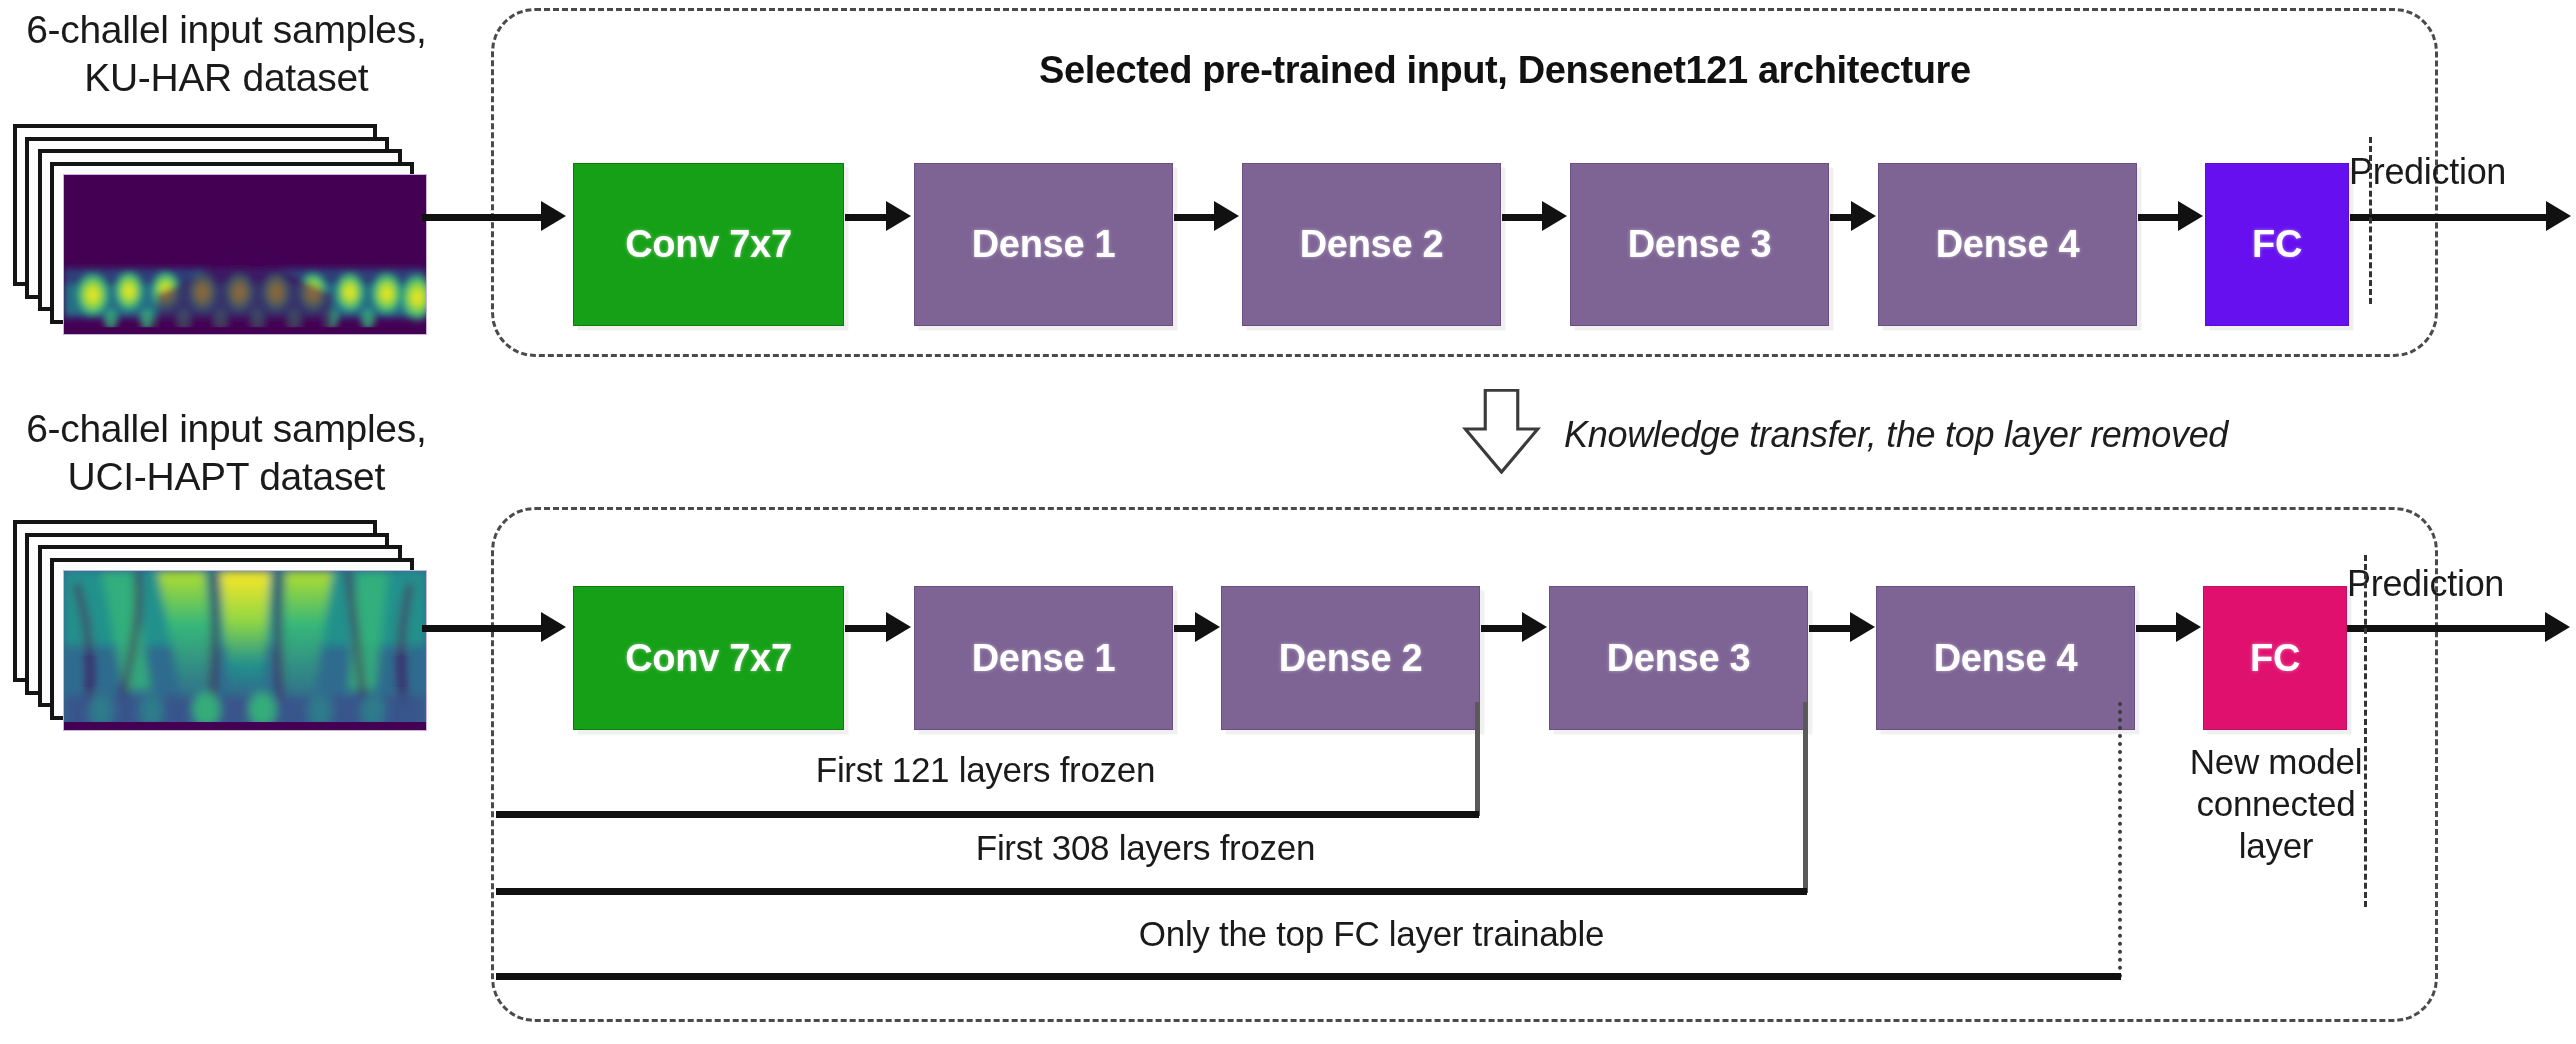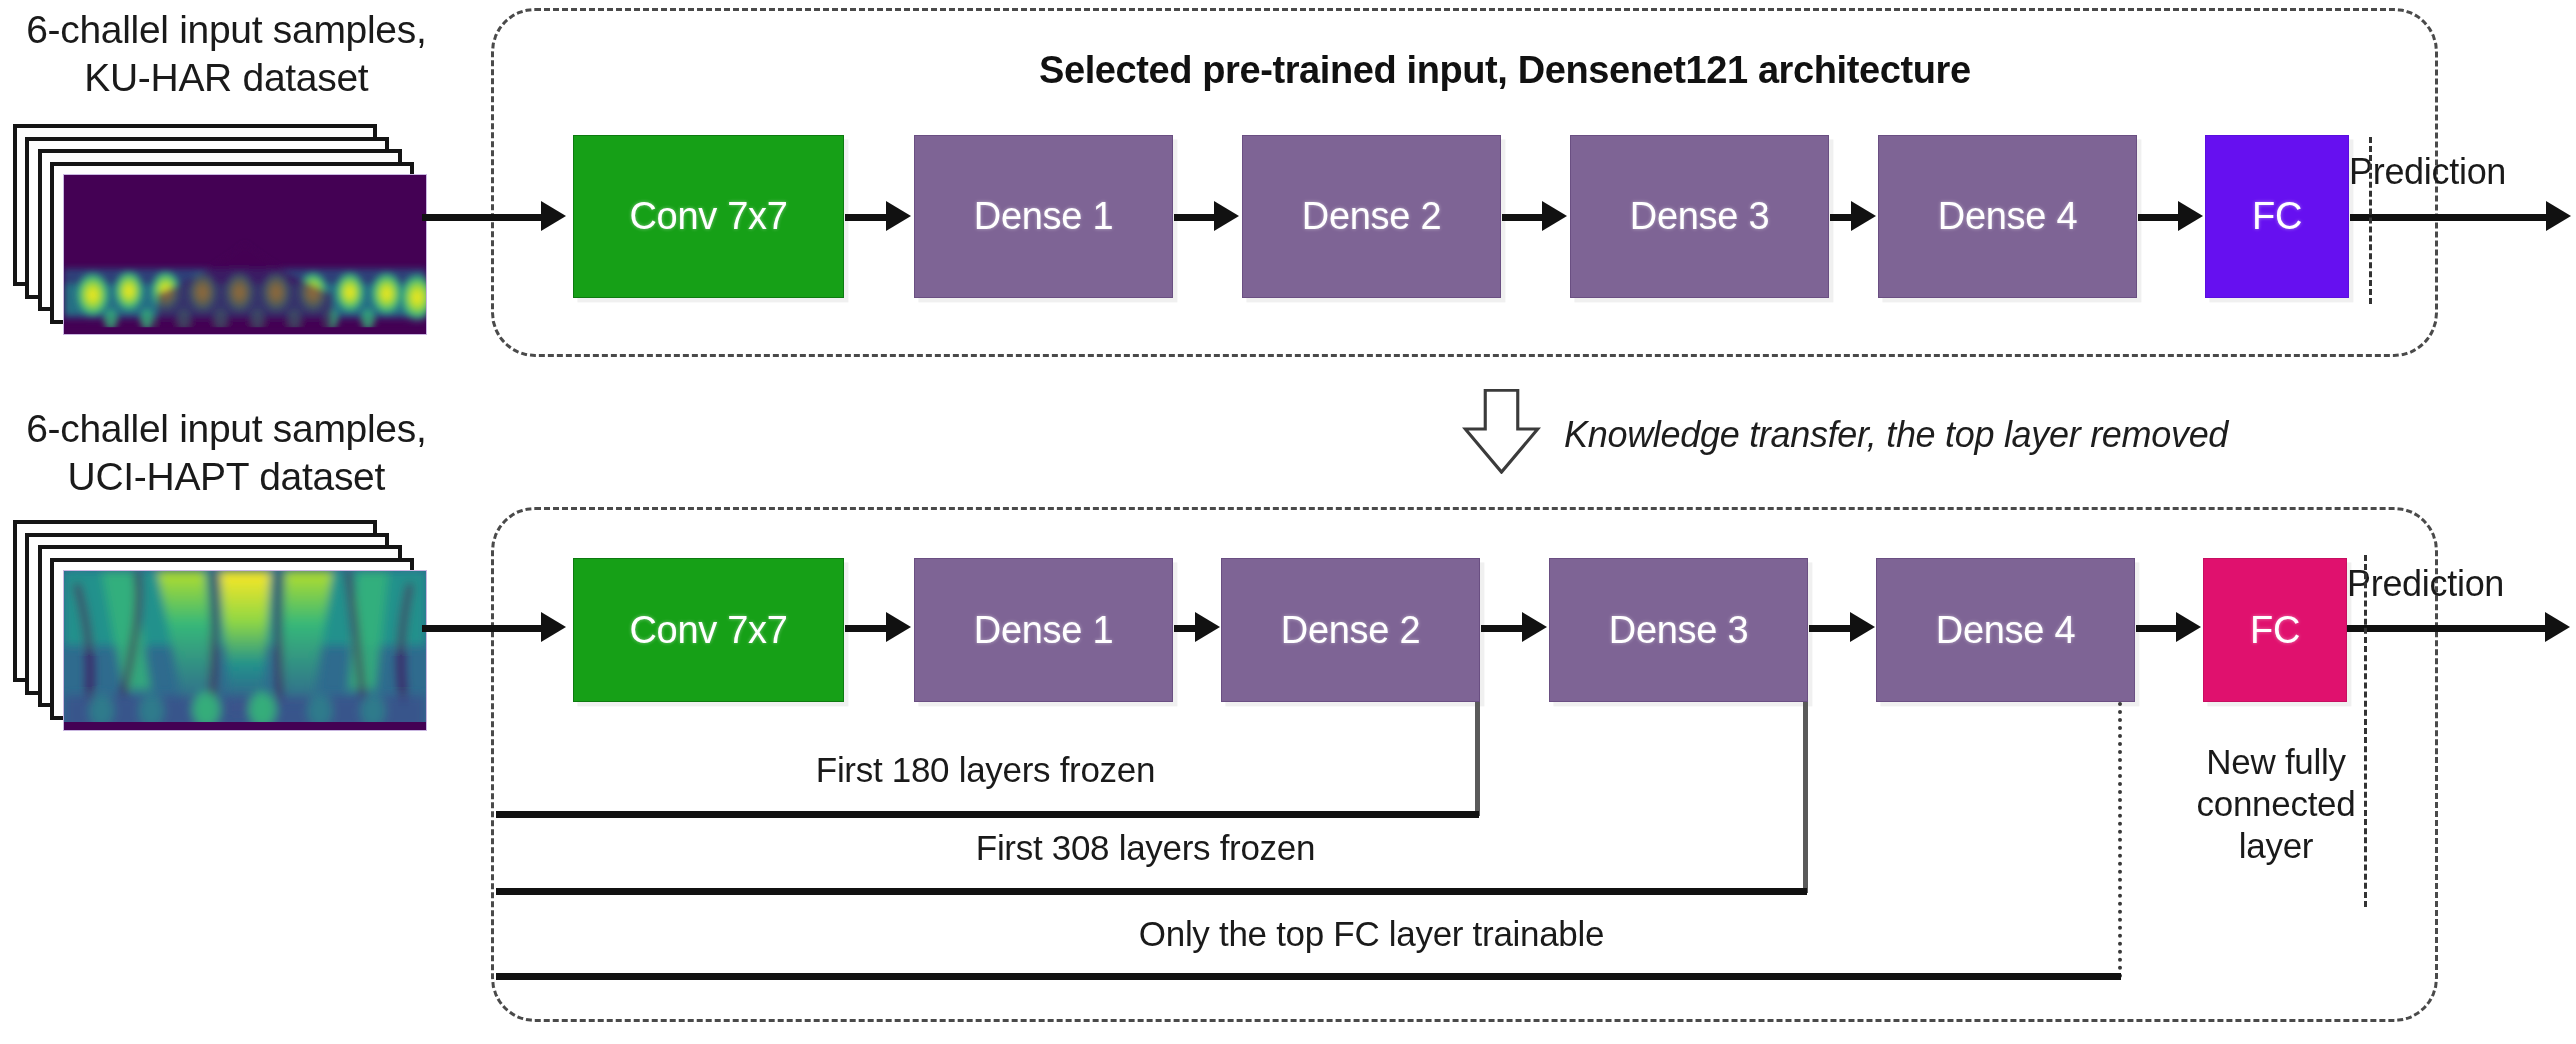"Conv 7x7" .blk { font-weight: normal -> bold; margin-top: none -> 28px }
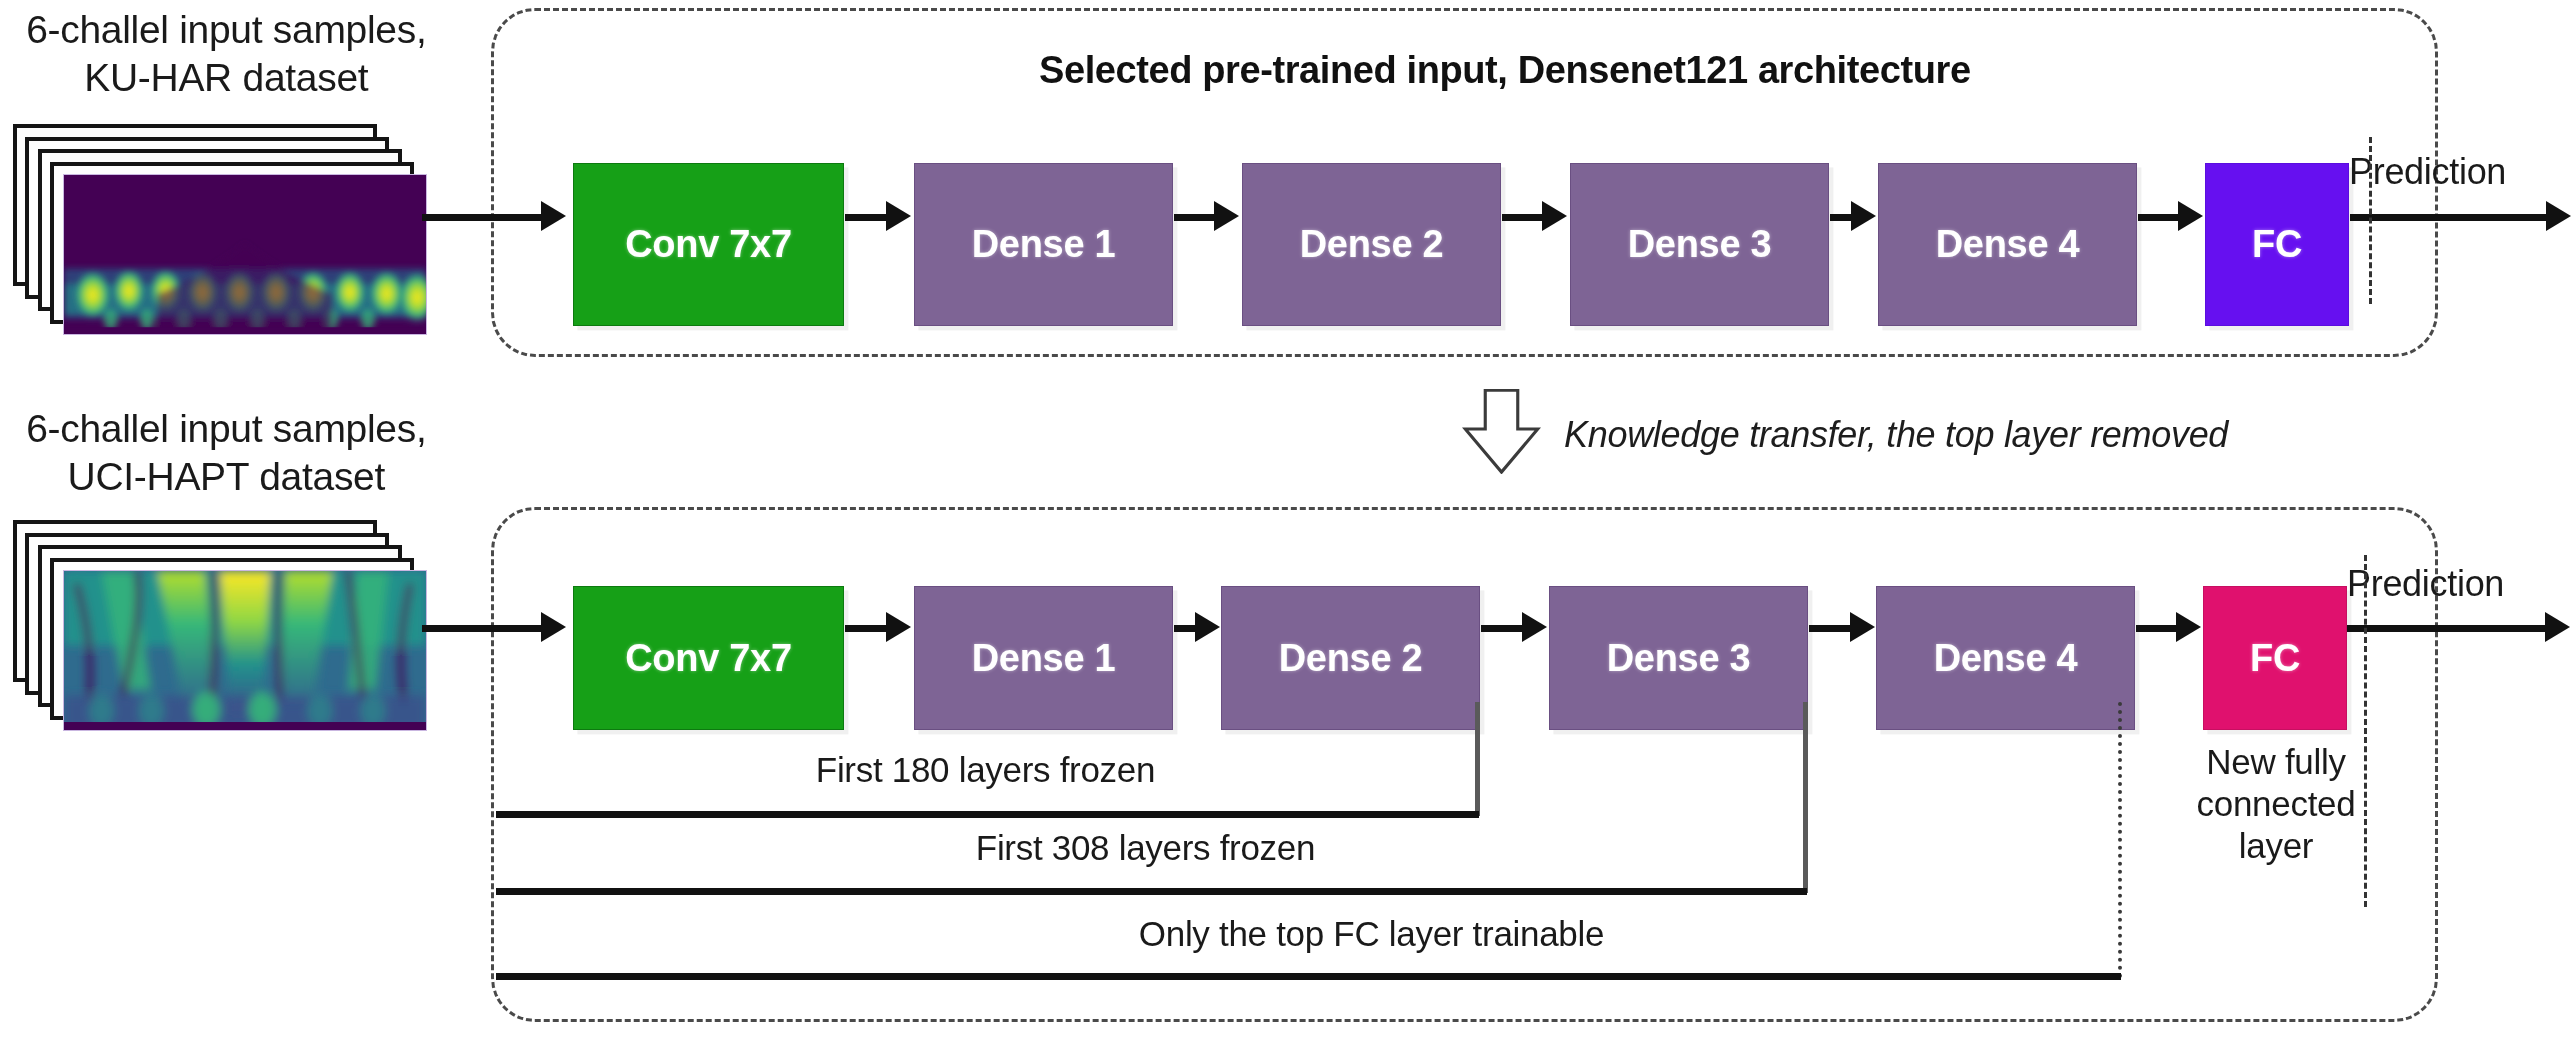"First 180 layers frozen" div.bracket-label { text: 180 -> 121 }
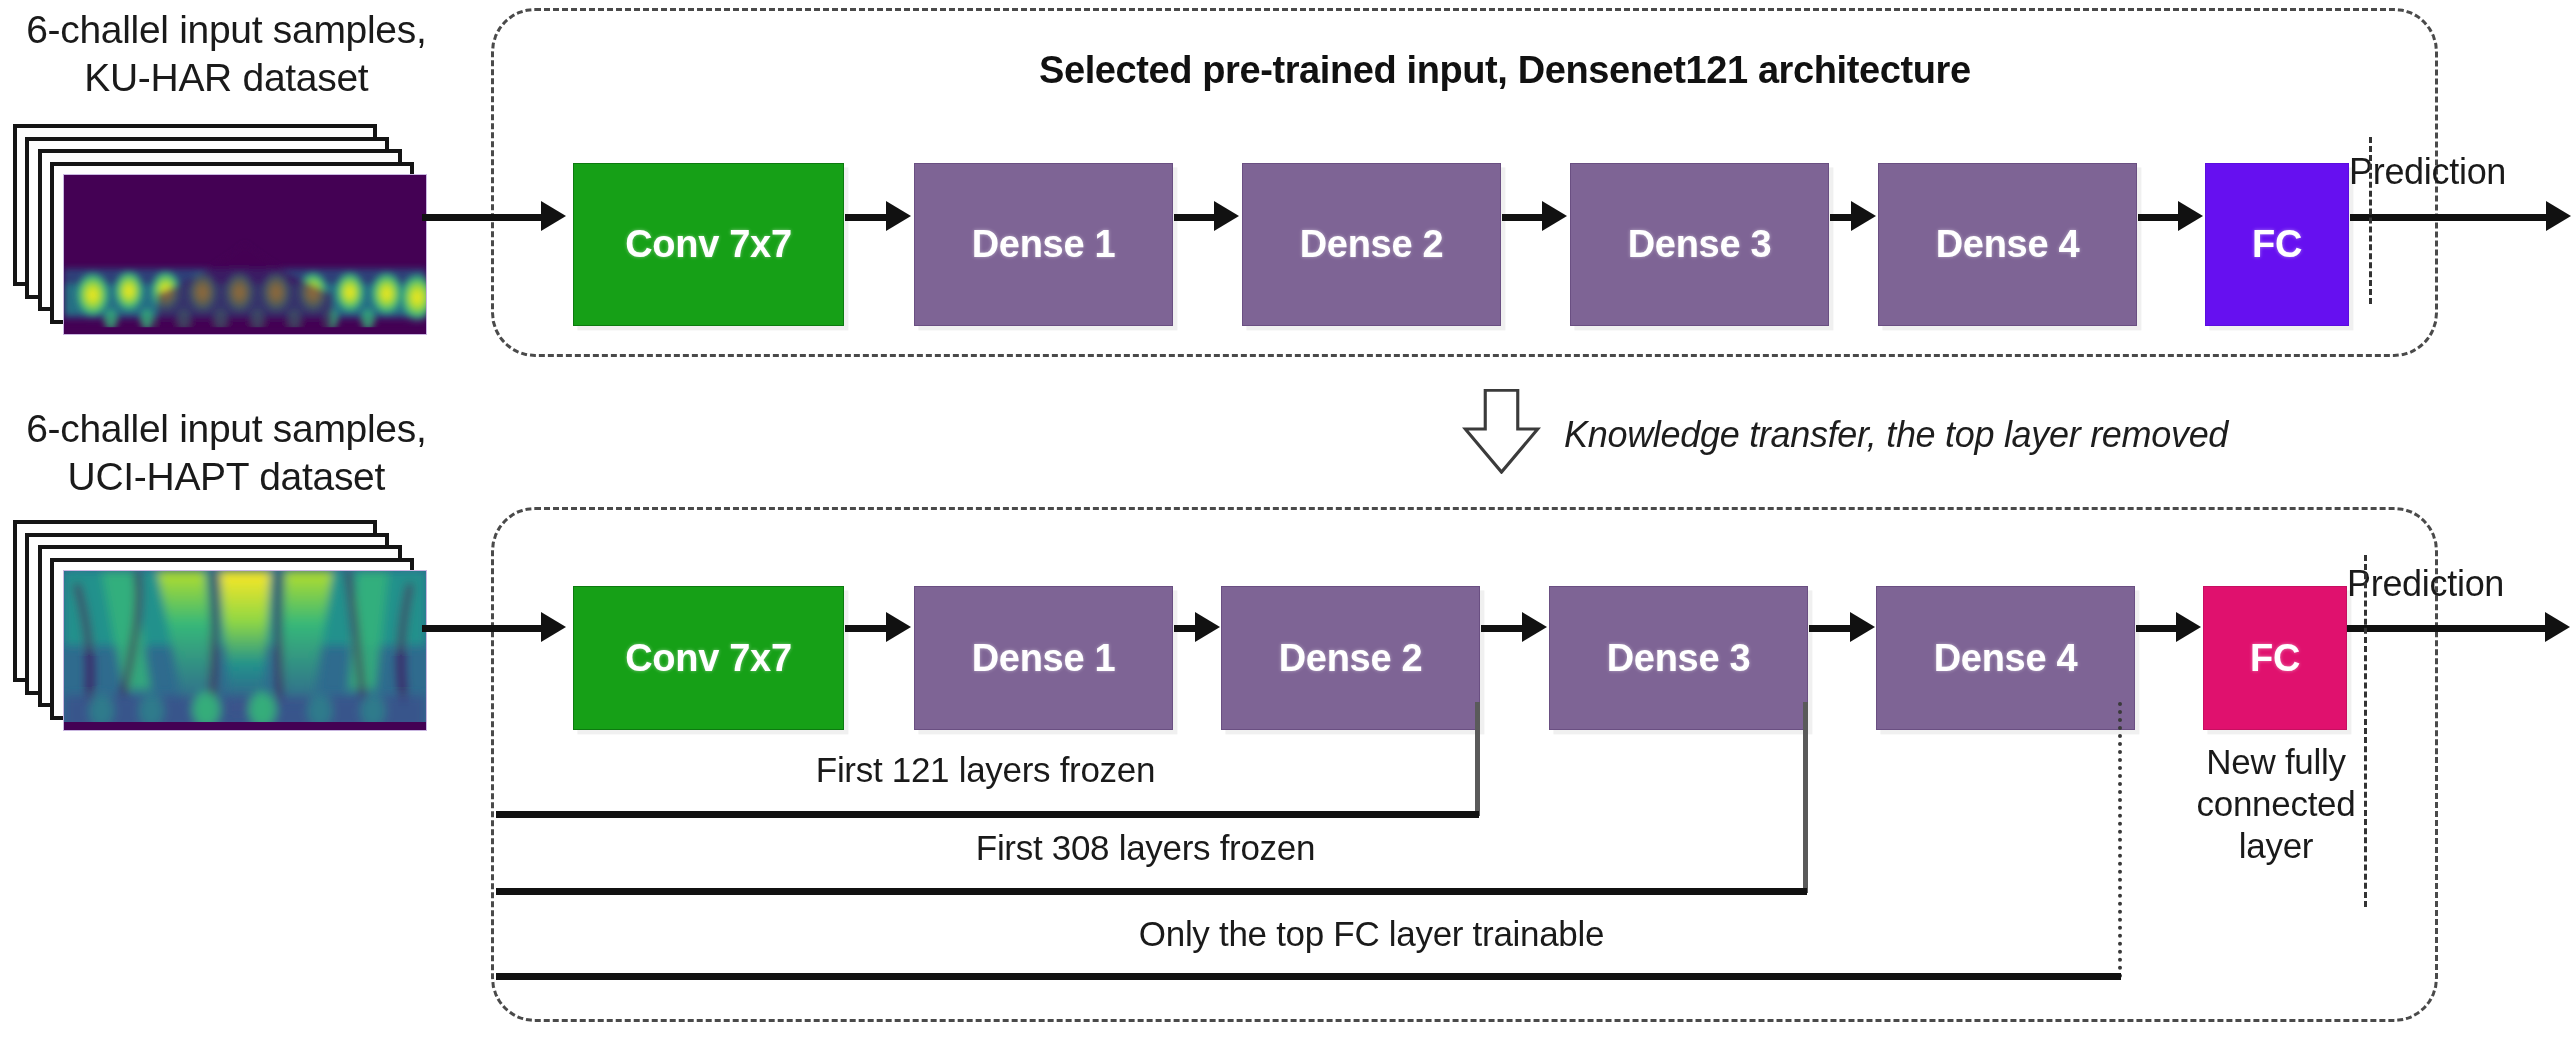"New fully" div.note { text: fully -> model }
